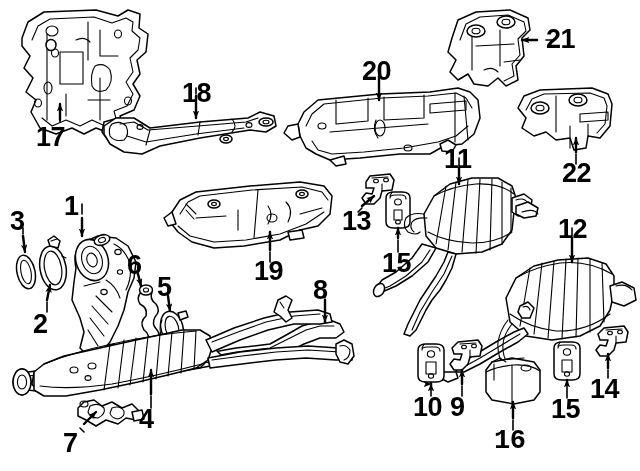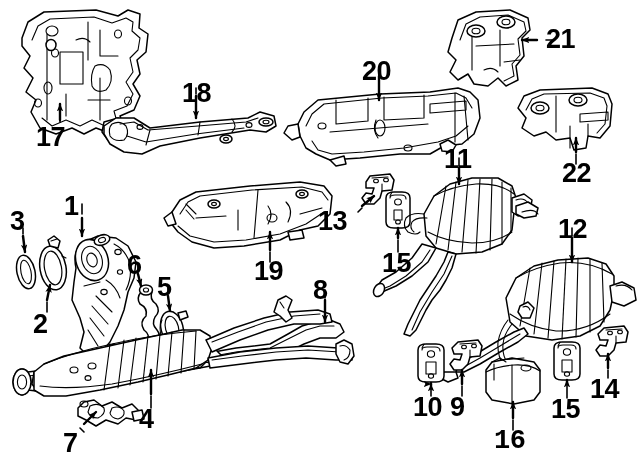"13" div.cal { left: 318px -> 342px }
